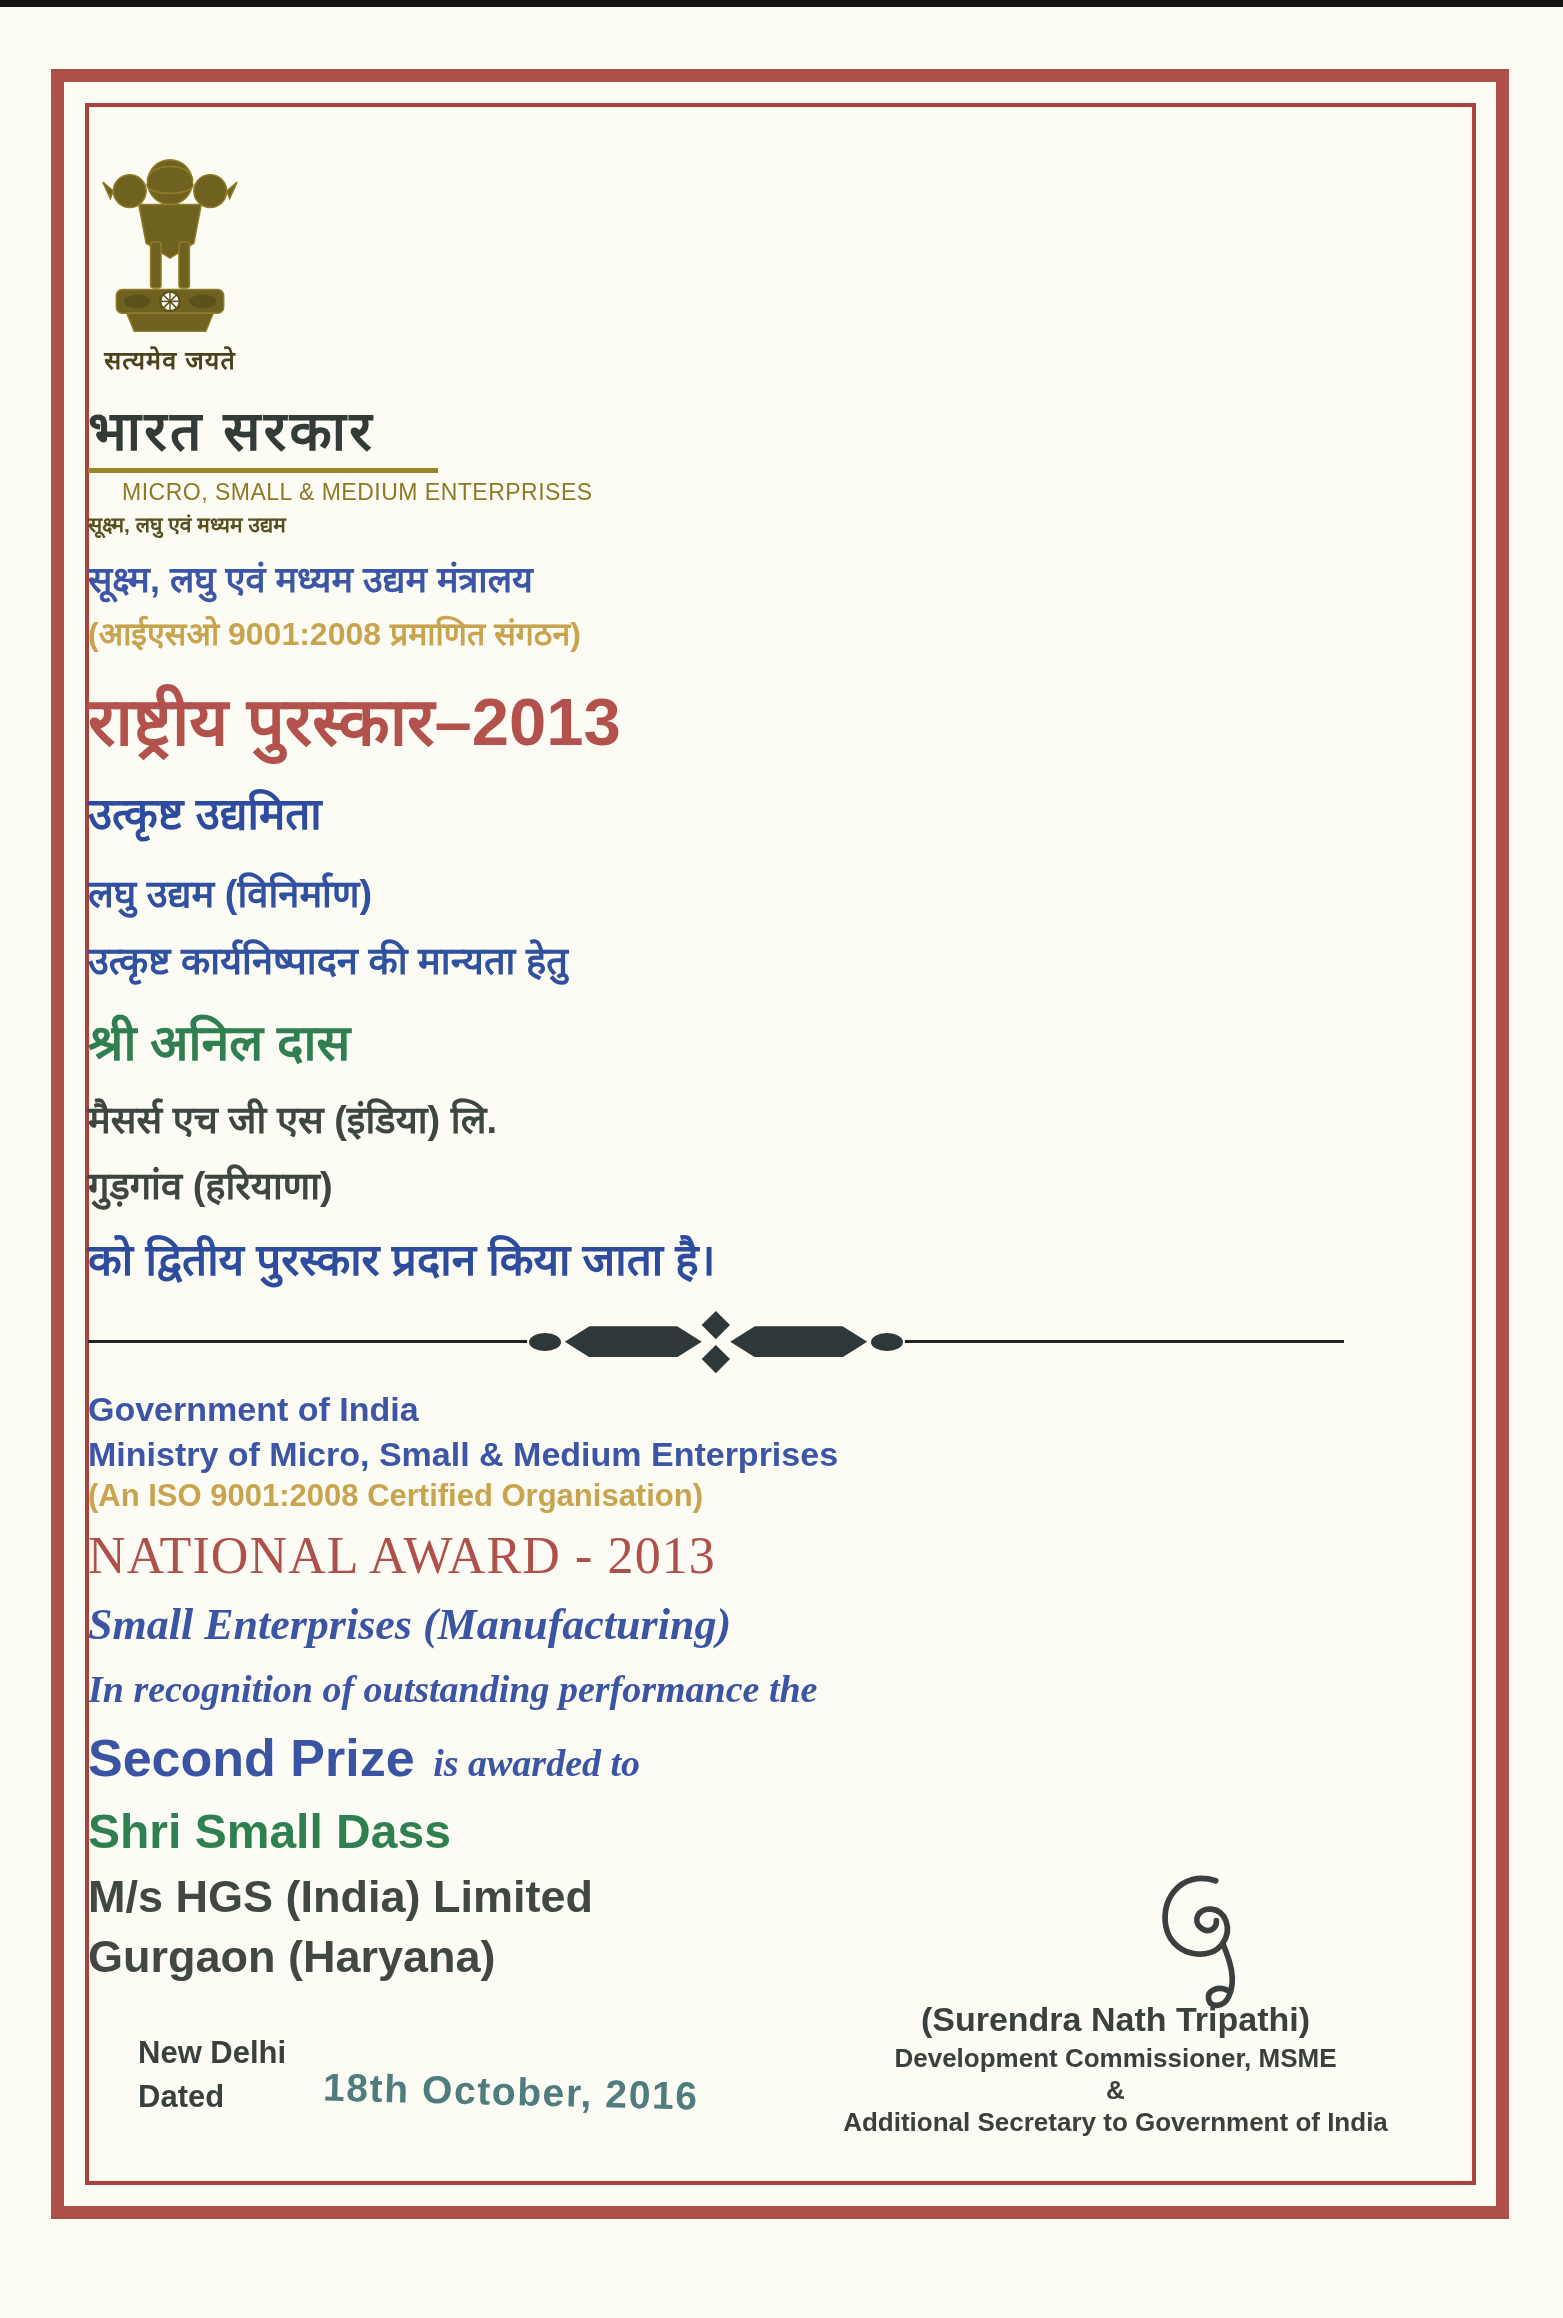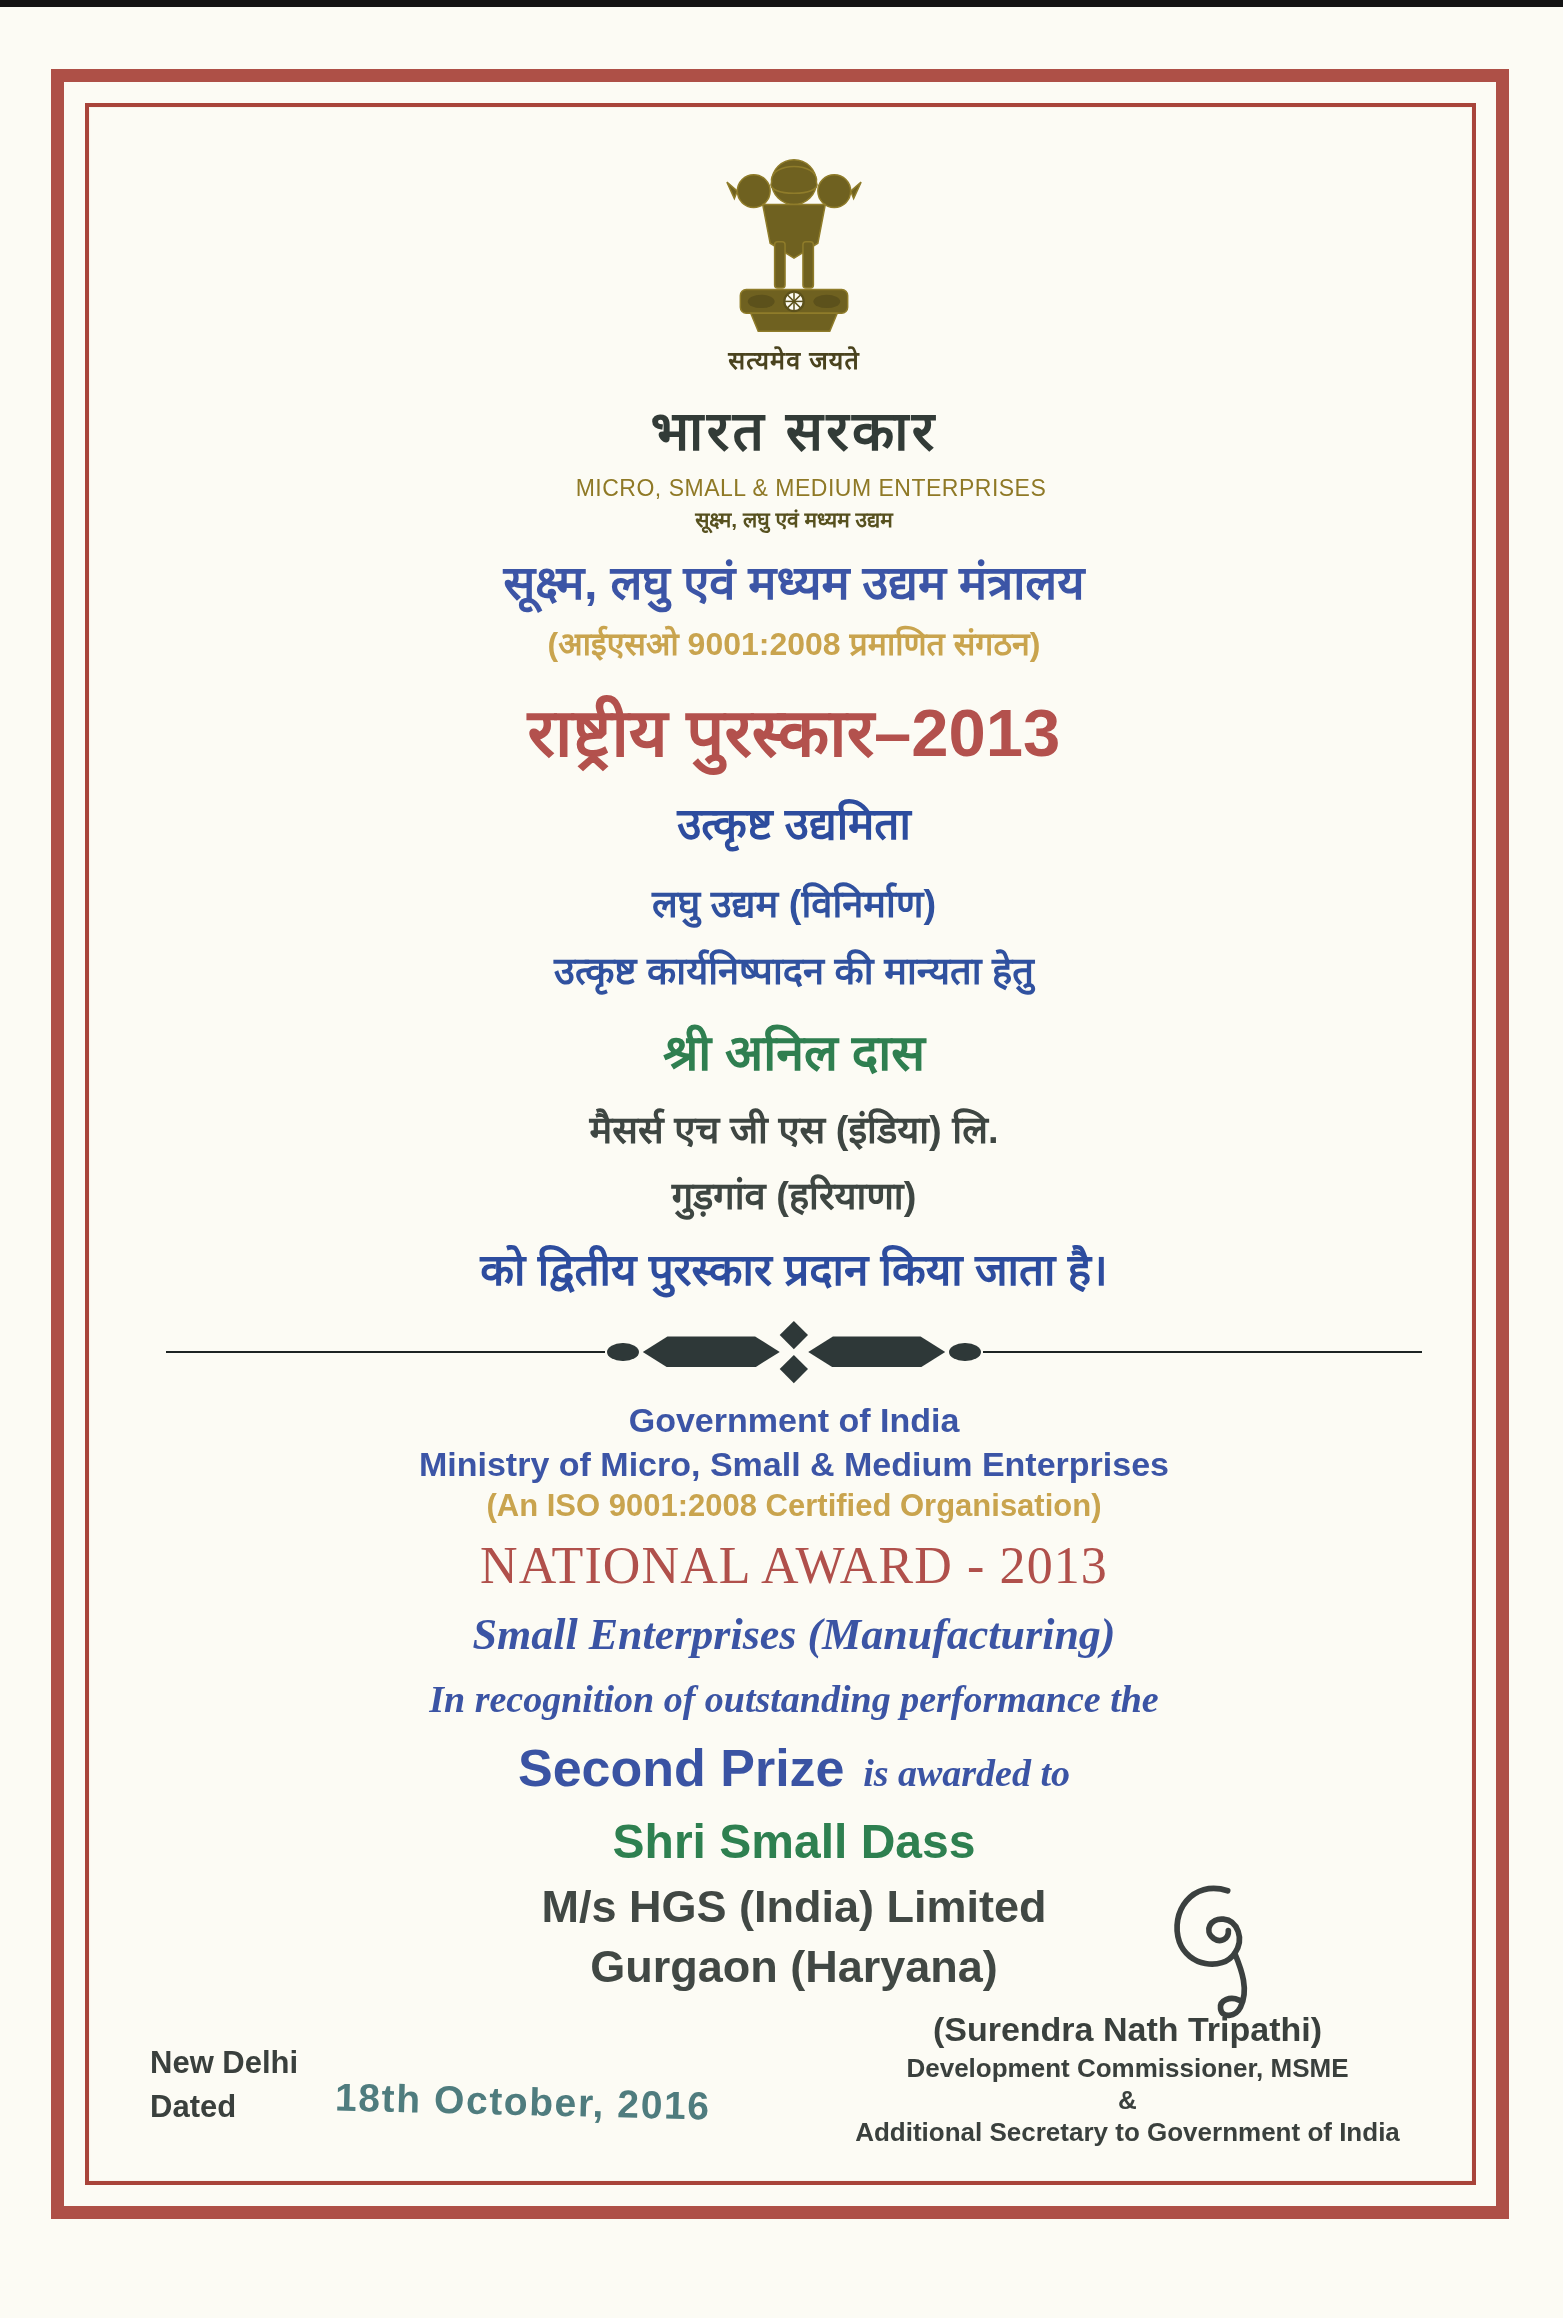"सत्यमेव जयते" .content { align-items: center -> flex-start; left: 100px -> 88px }
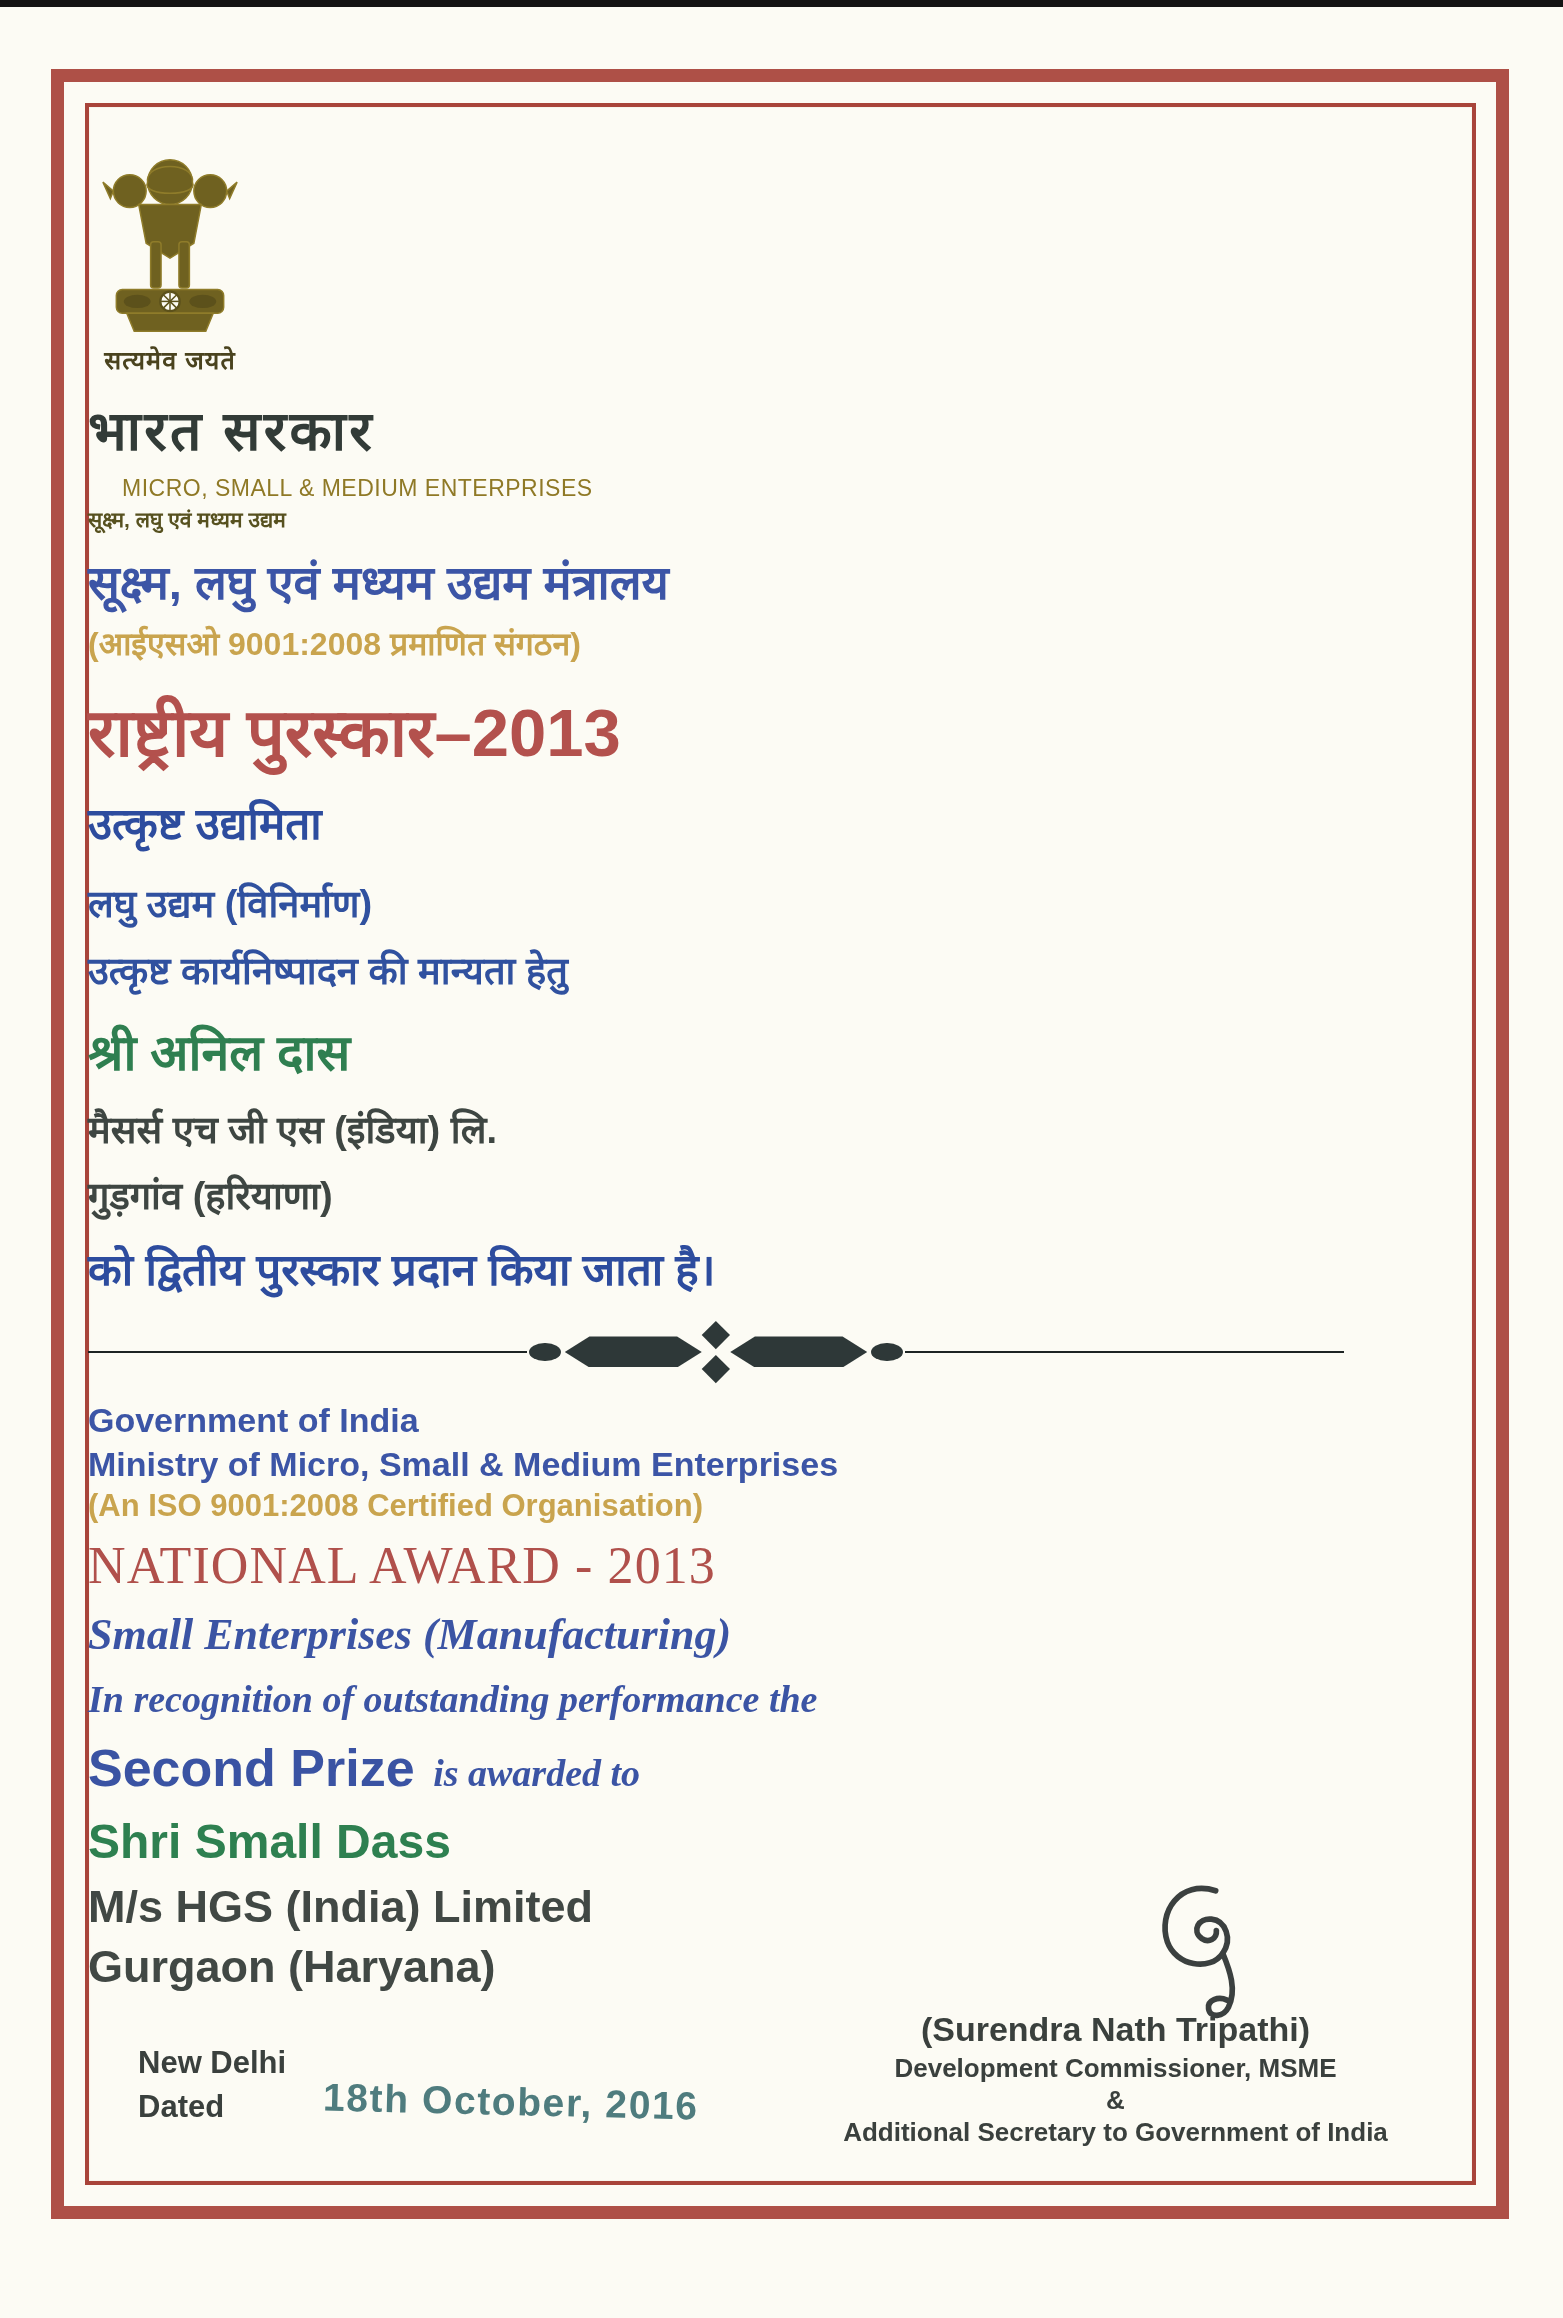"सूक्ष्म, लघु एवं मध्यम उद्यम मंत्रालय" .ministry-hi { font-size: 47px -> 36px }
